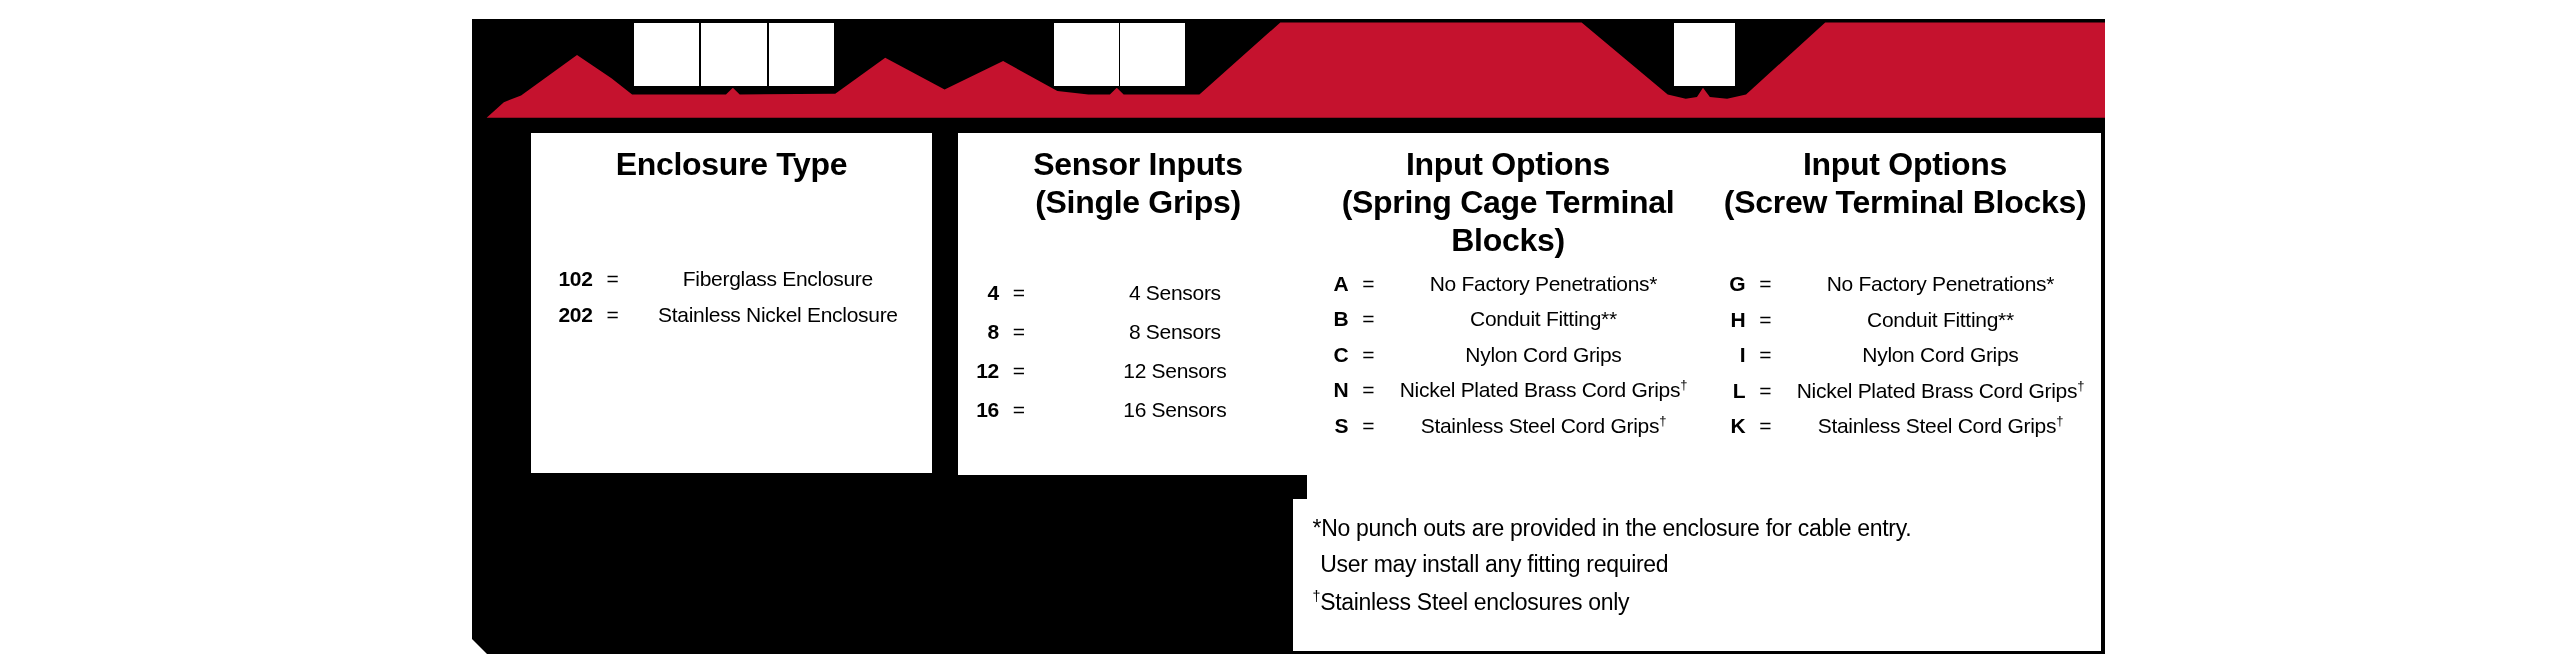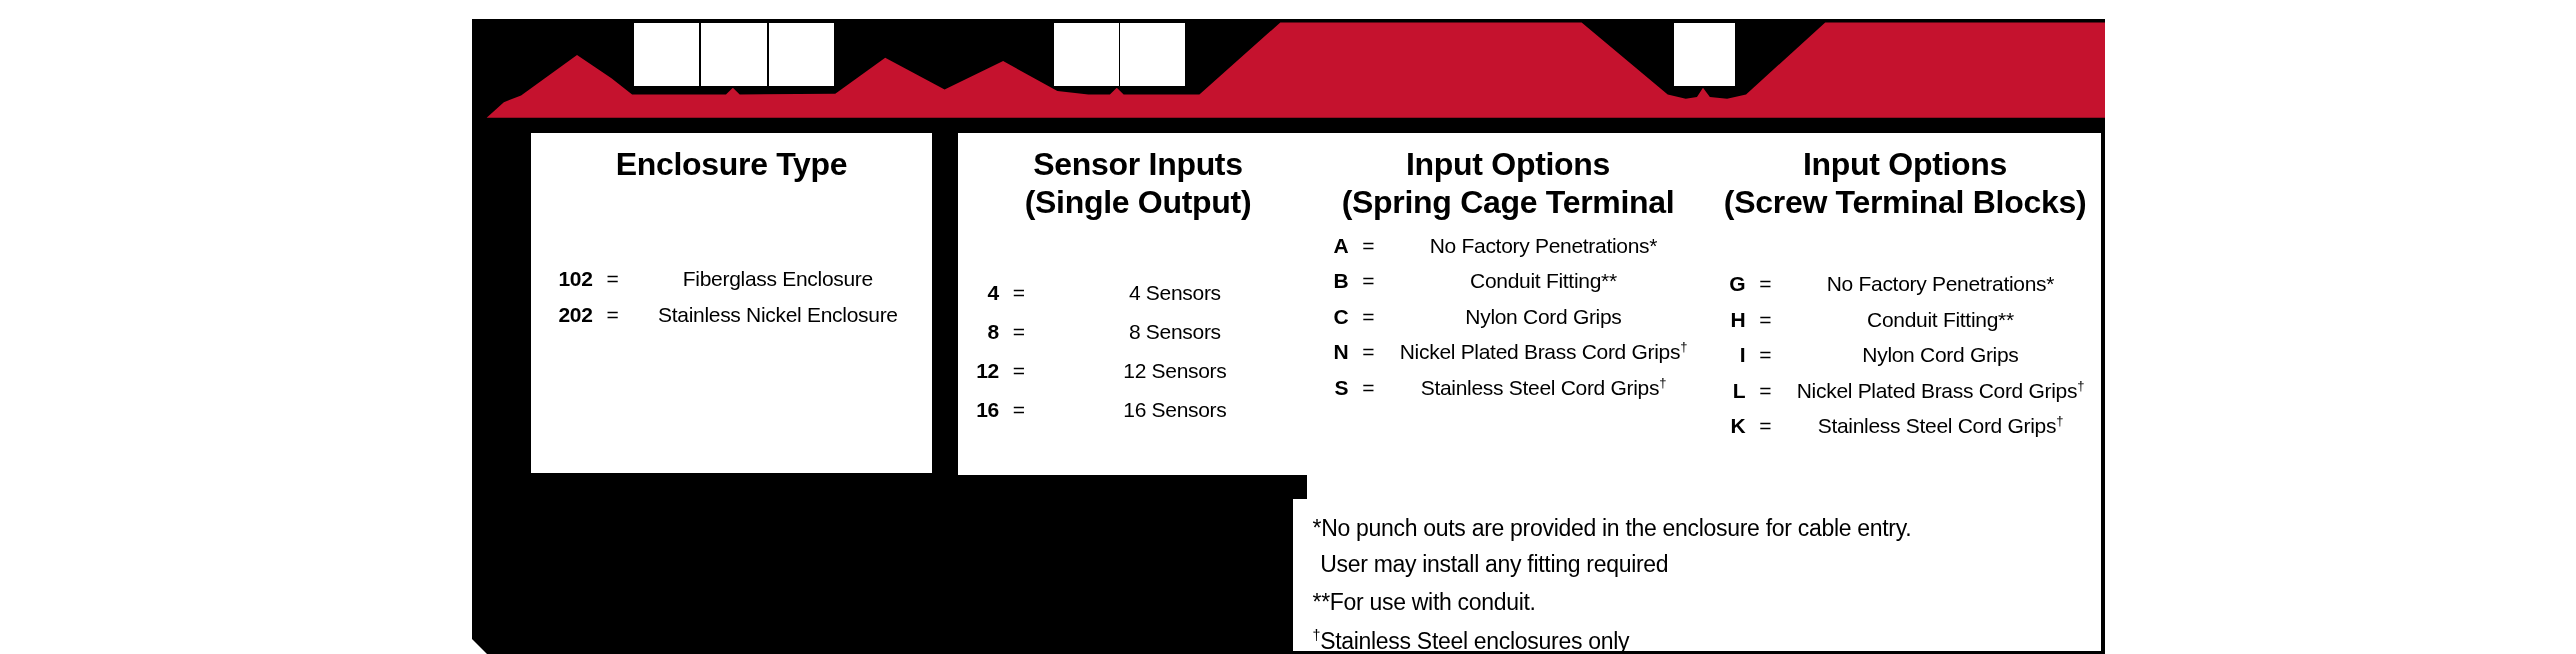"(Single Output)" div { text: Output -> Grips }
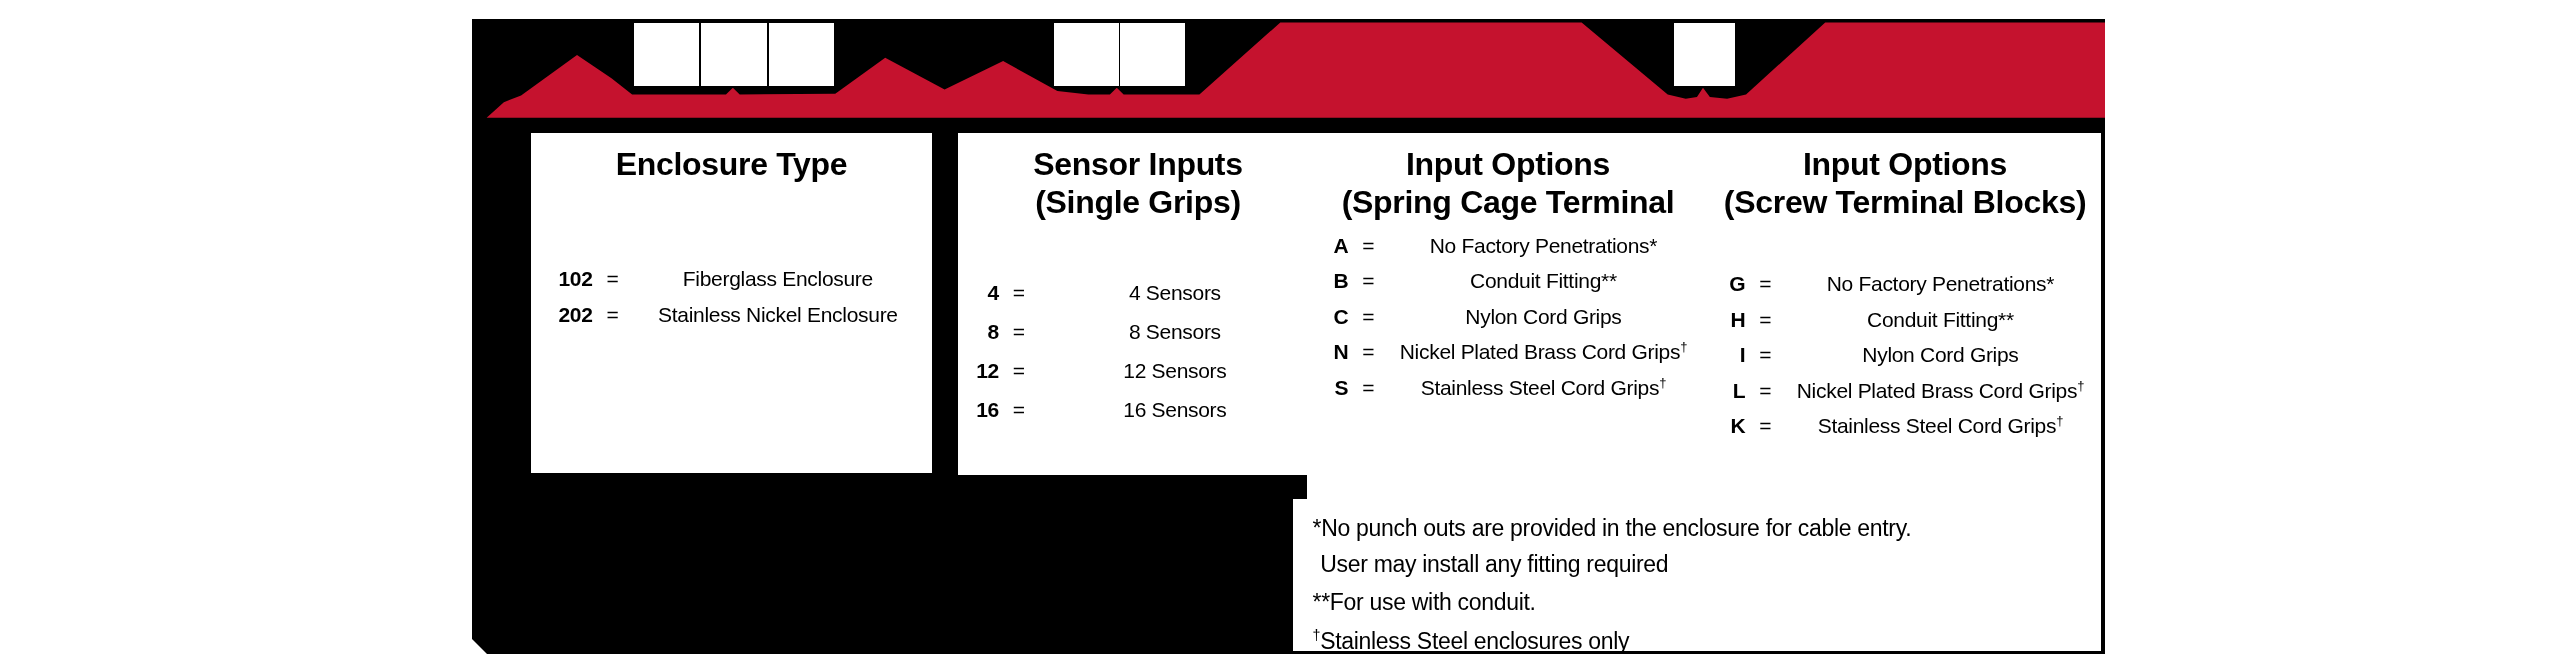"Blocks)" div { html: none -> <div>Blocks)</div> }
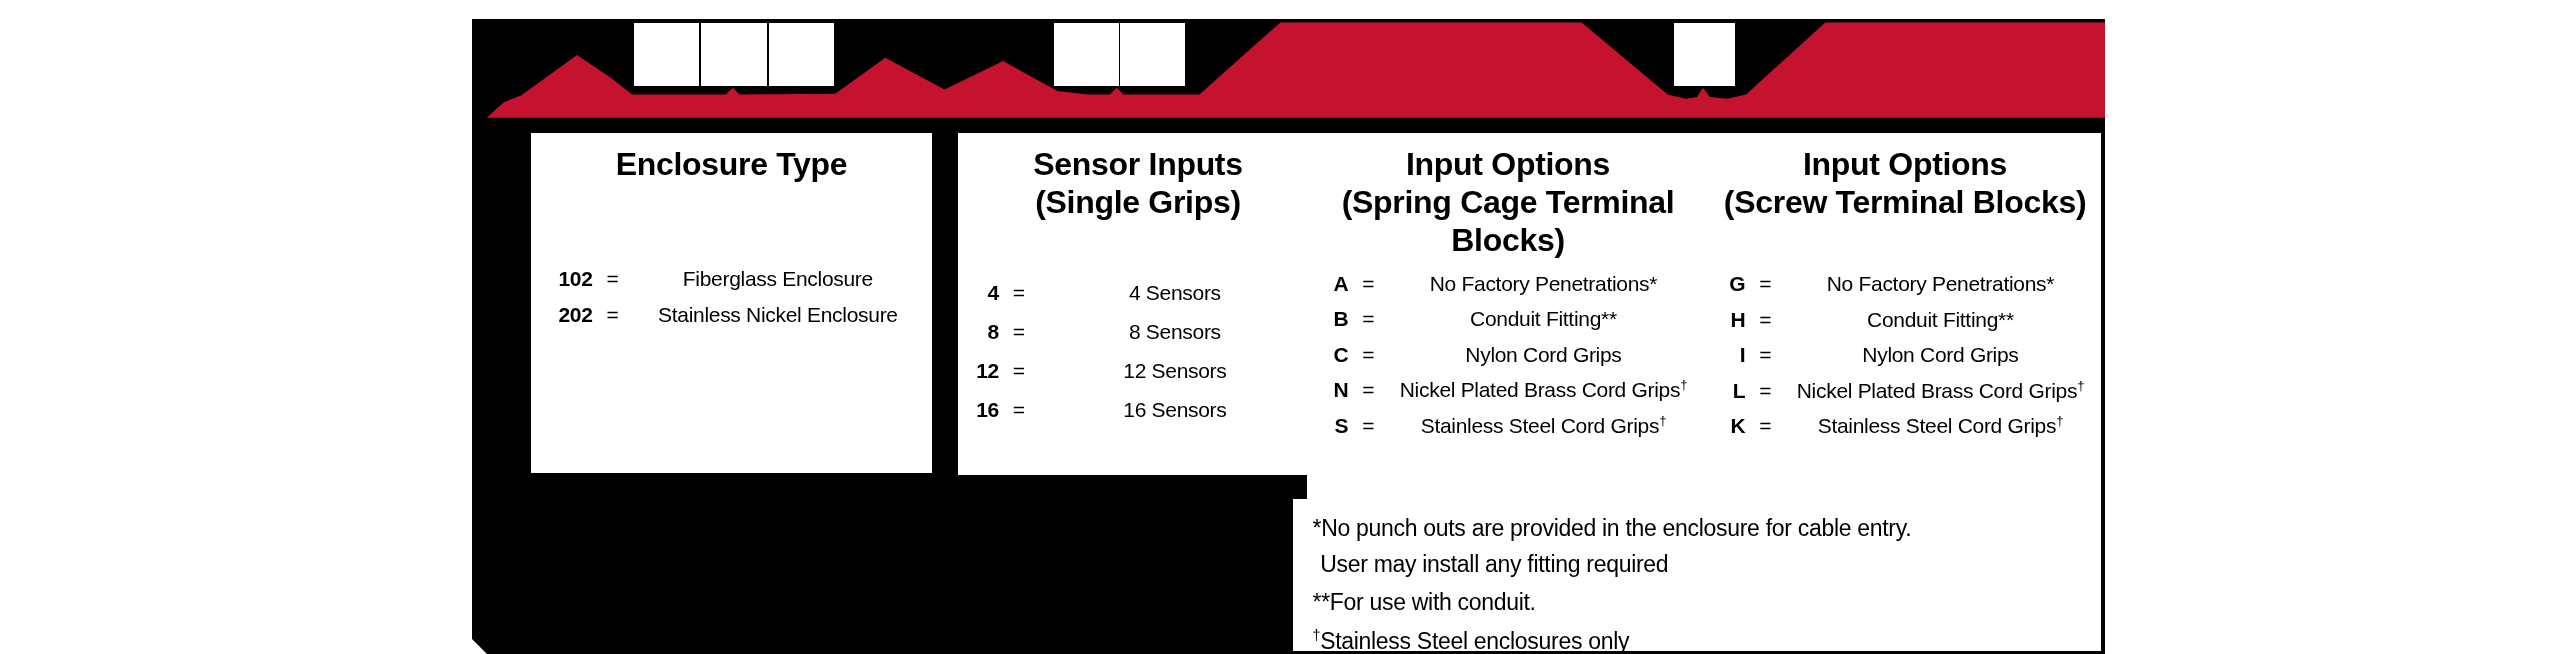"**For use with conduit." p.fn-gap { html: <p>**For use with conduit.</p> -> none }
